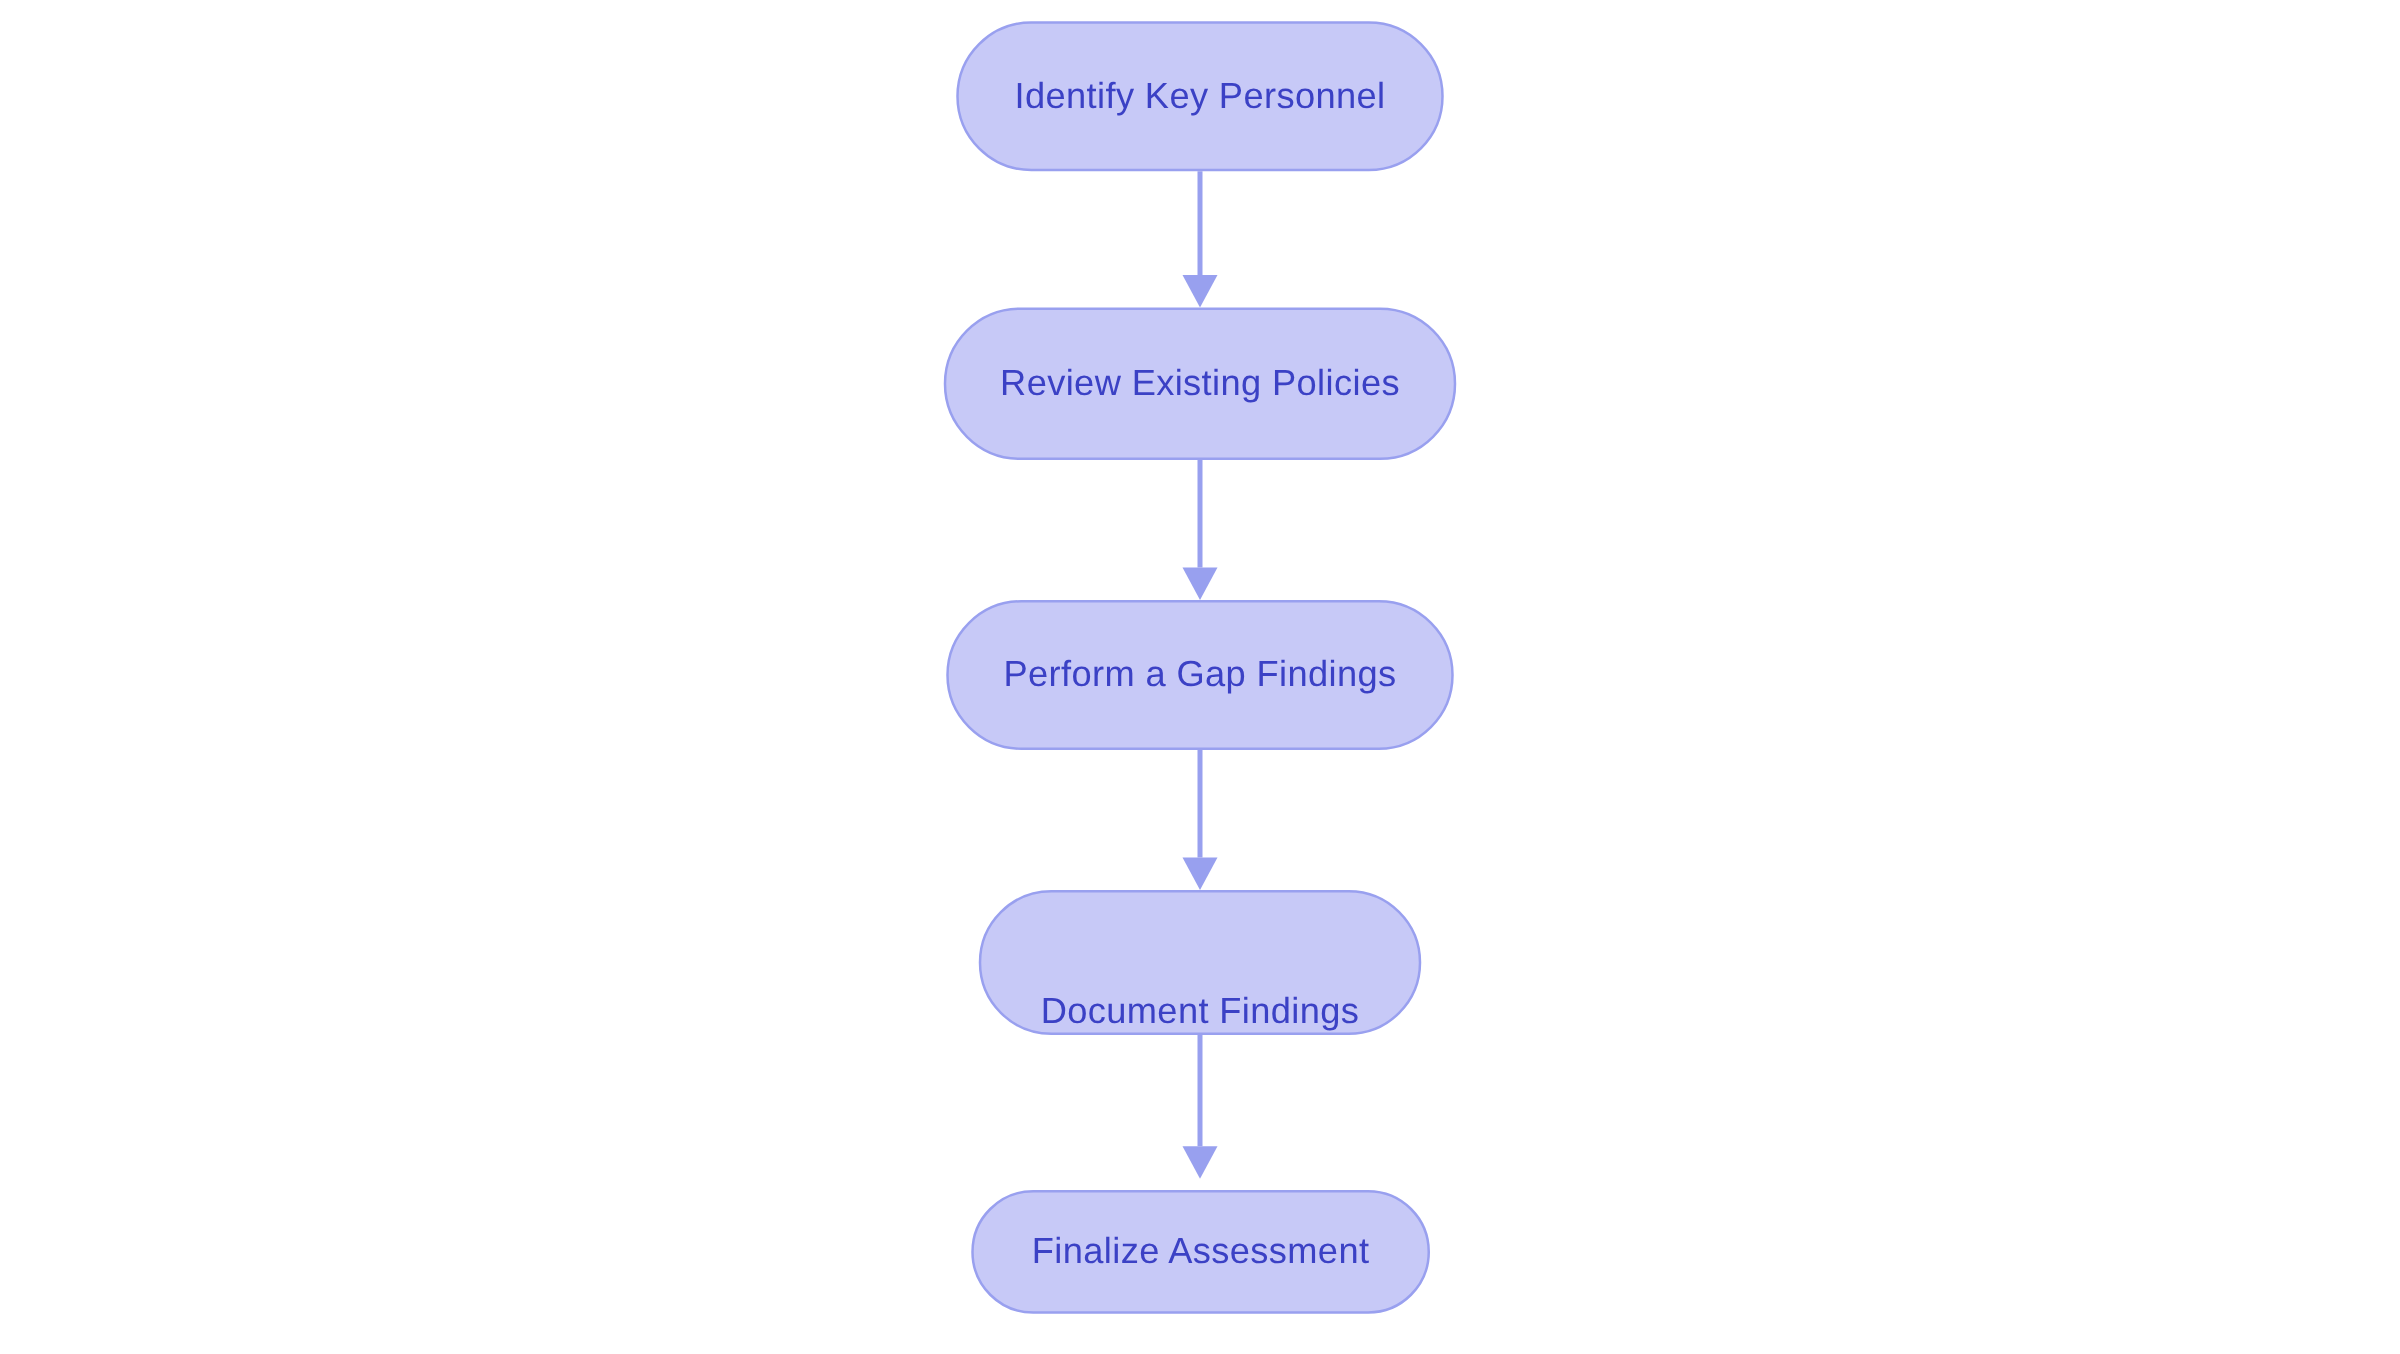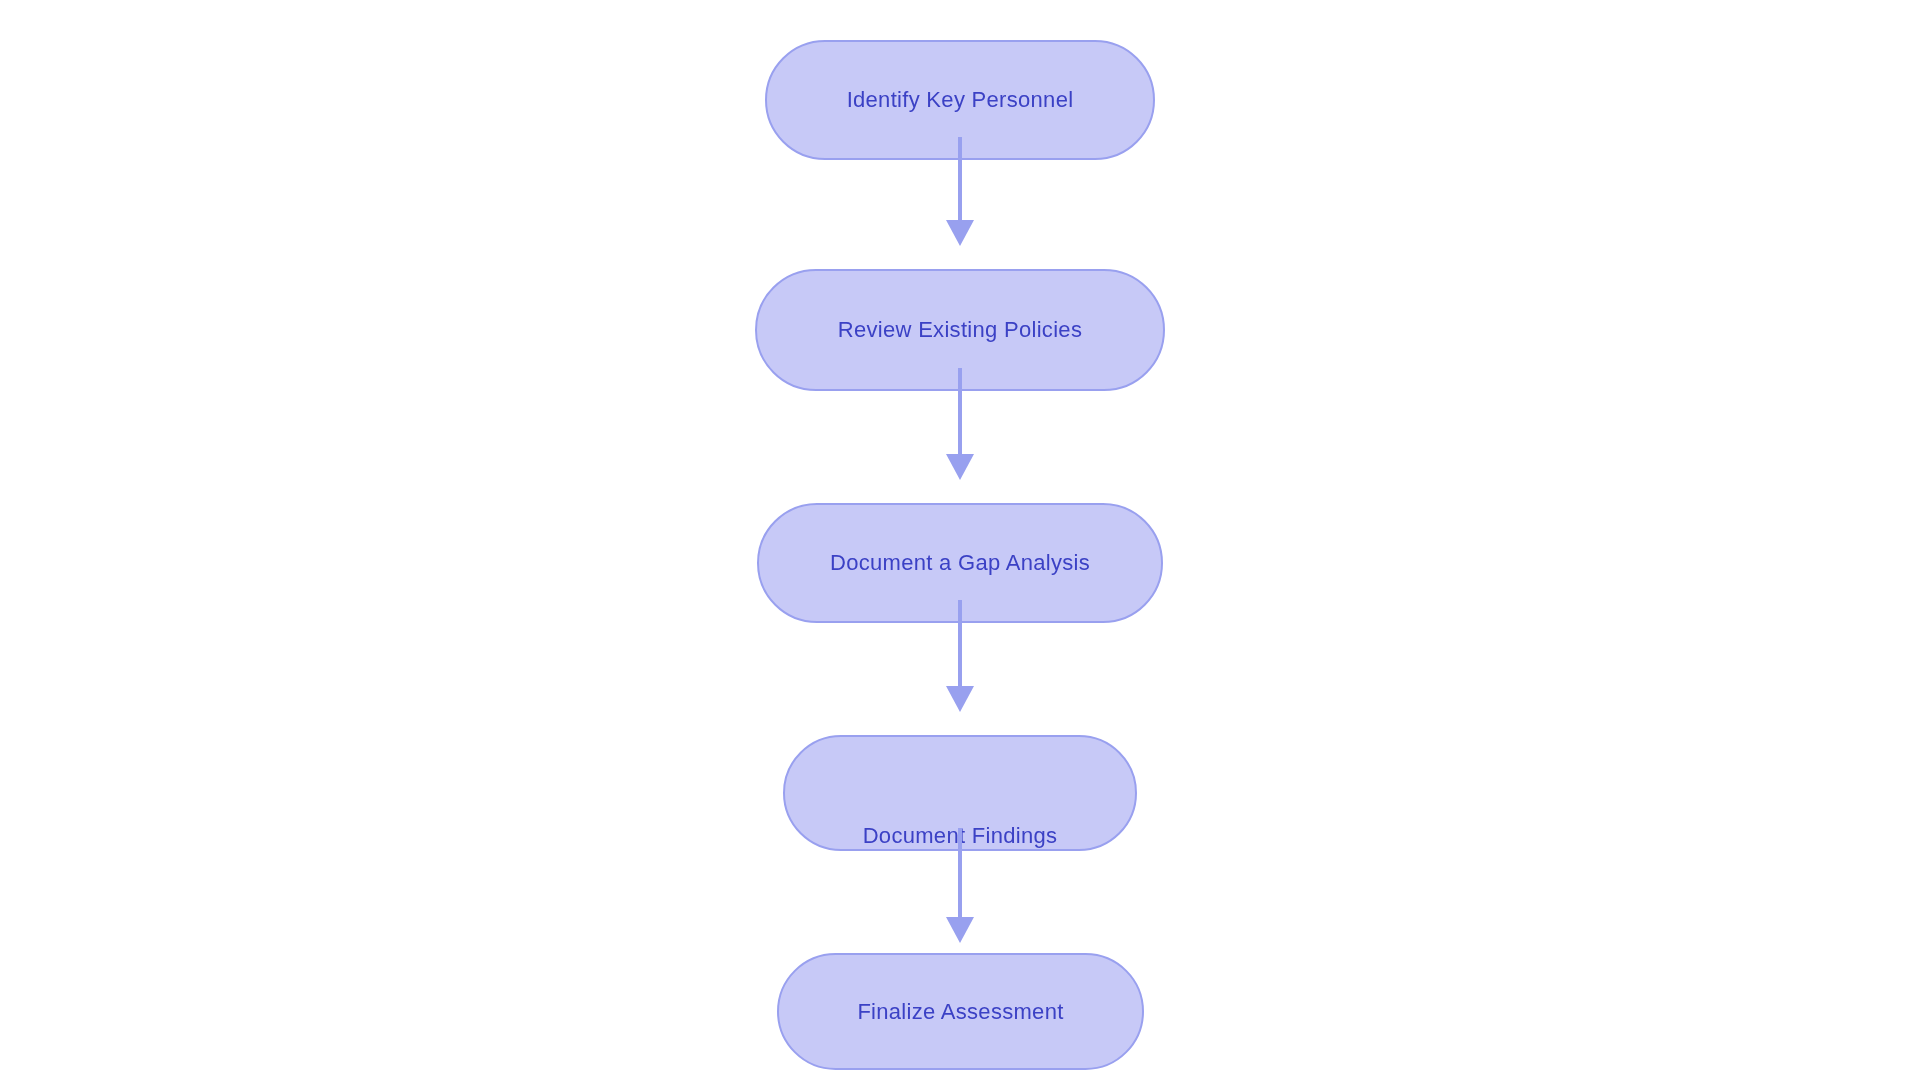"Identify Key Personnel" .node { font-size: 22px -> 29px; margin-top: 23px -> none }
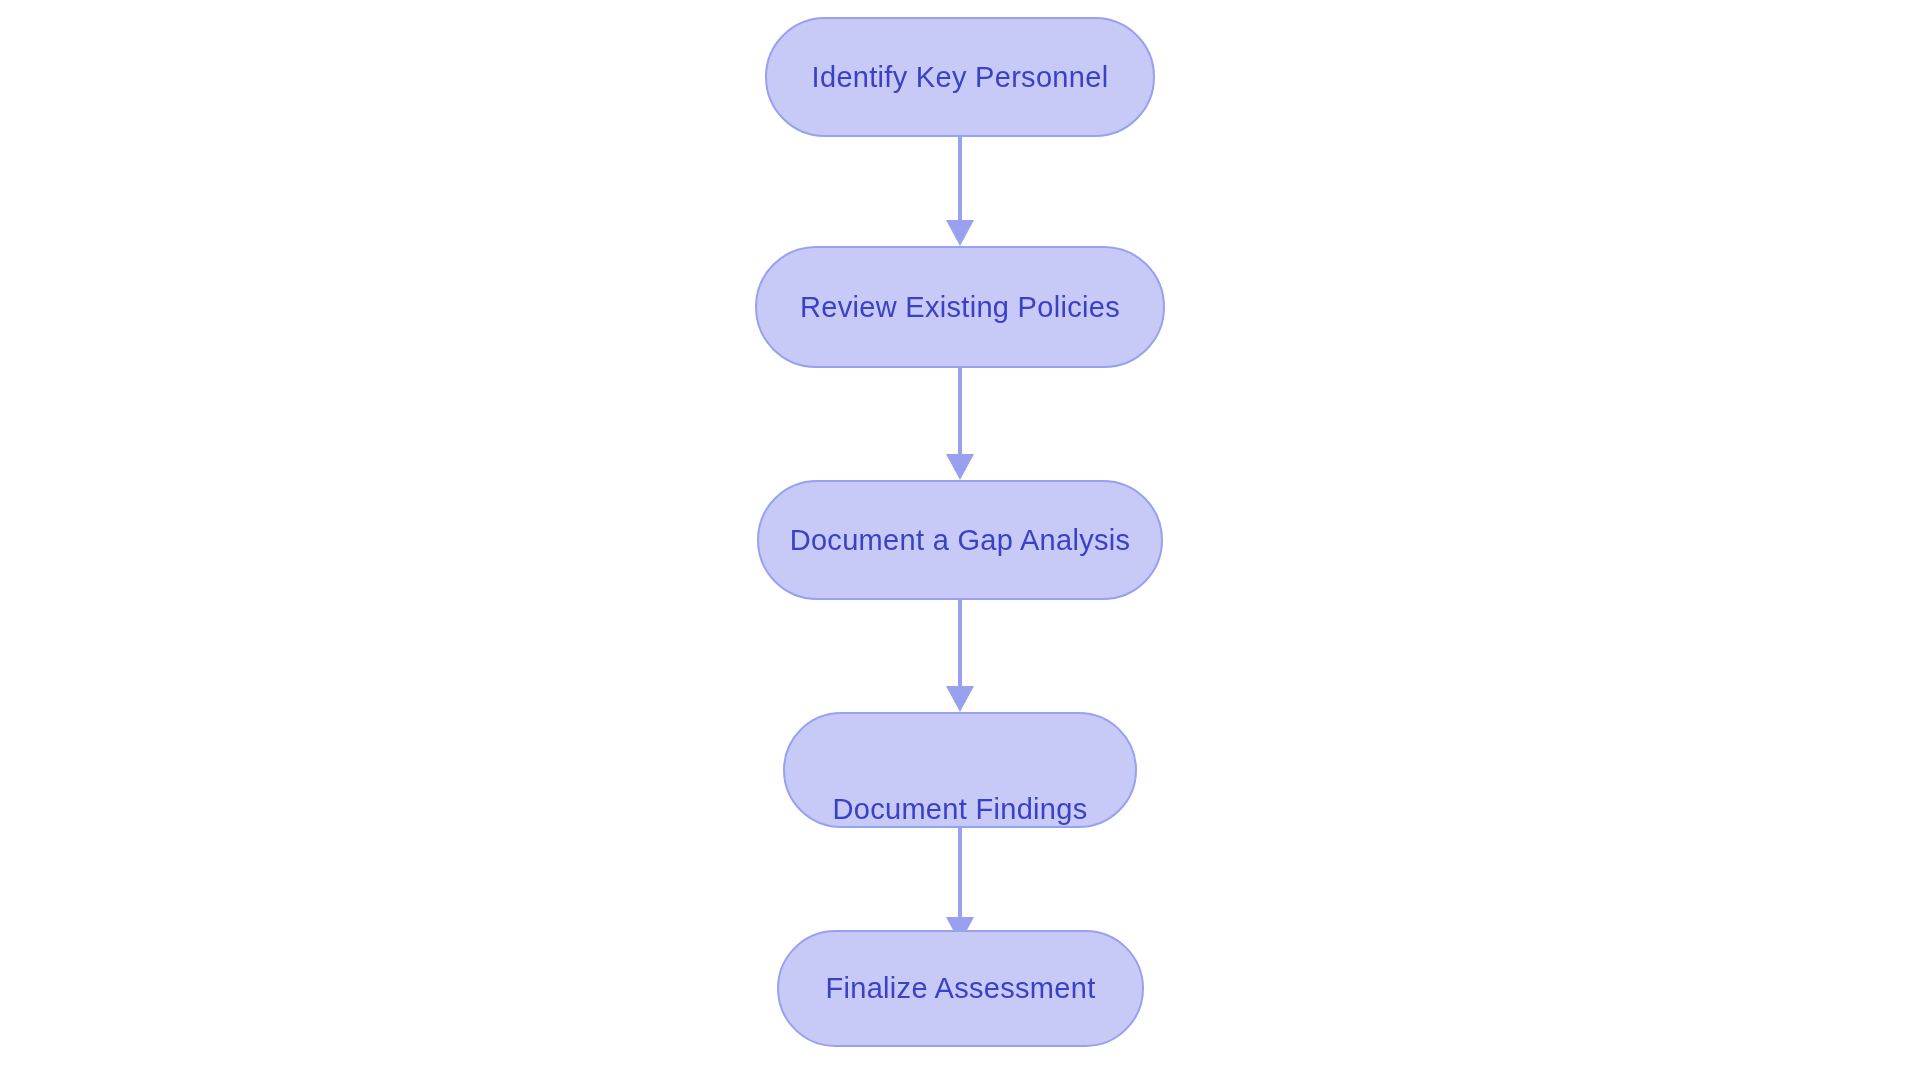"Document a Gap Analysis" span { text: Document a Gap Analysis -> Perform a Gap Findings }
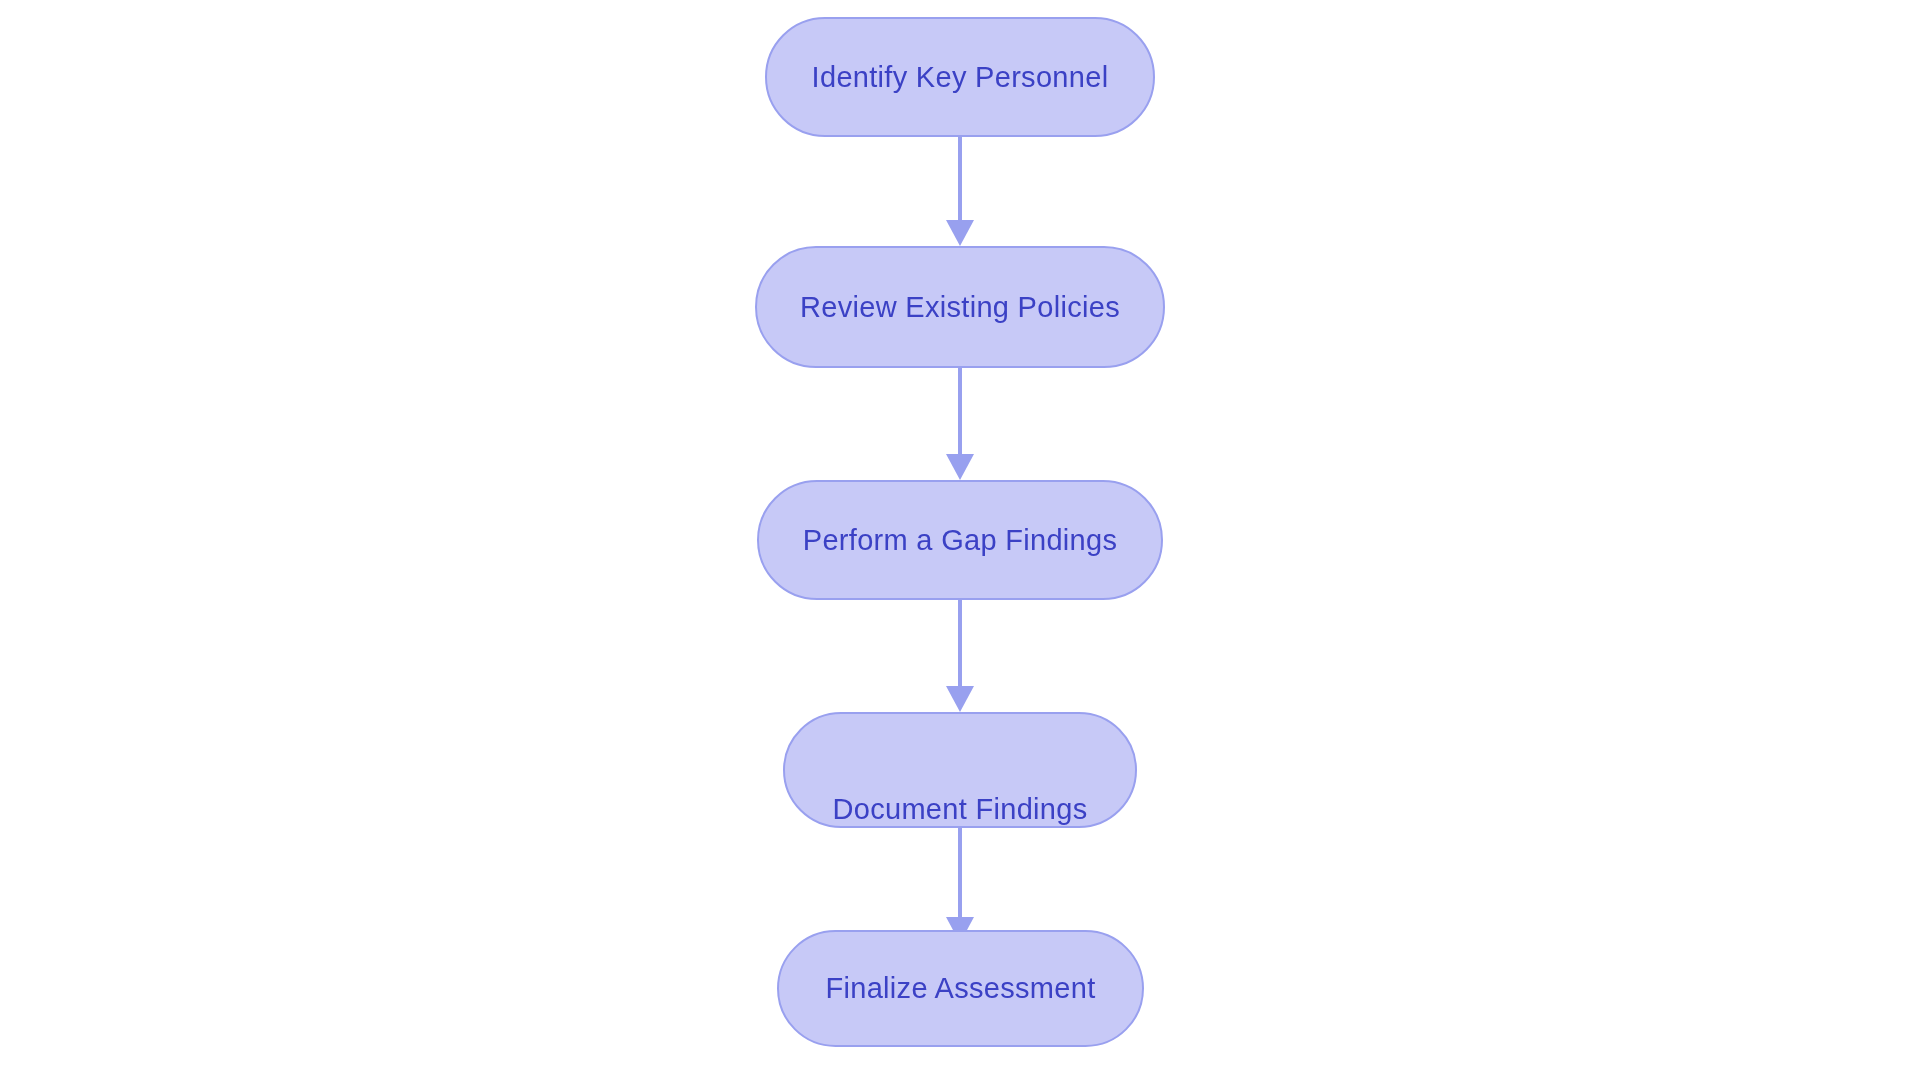"Finalize Assessment" .n5 { height: 117px -> 99px; top: 930px -> 952px }
